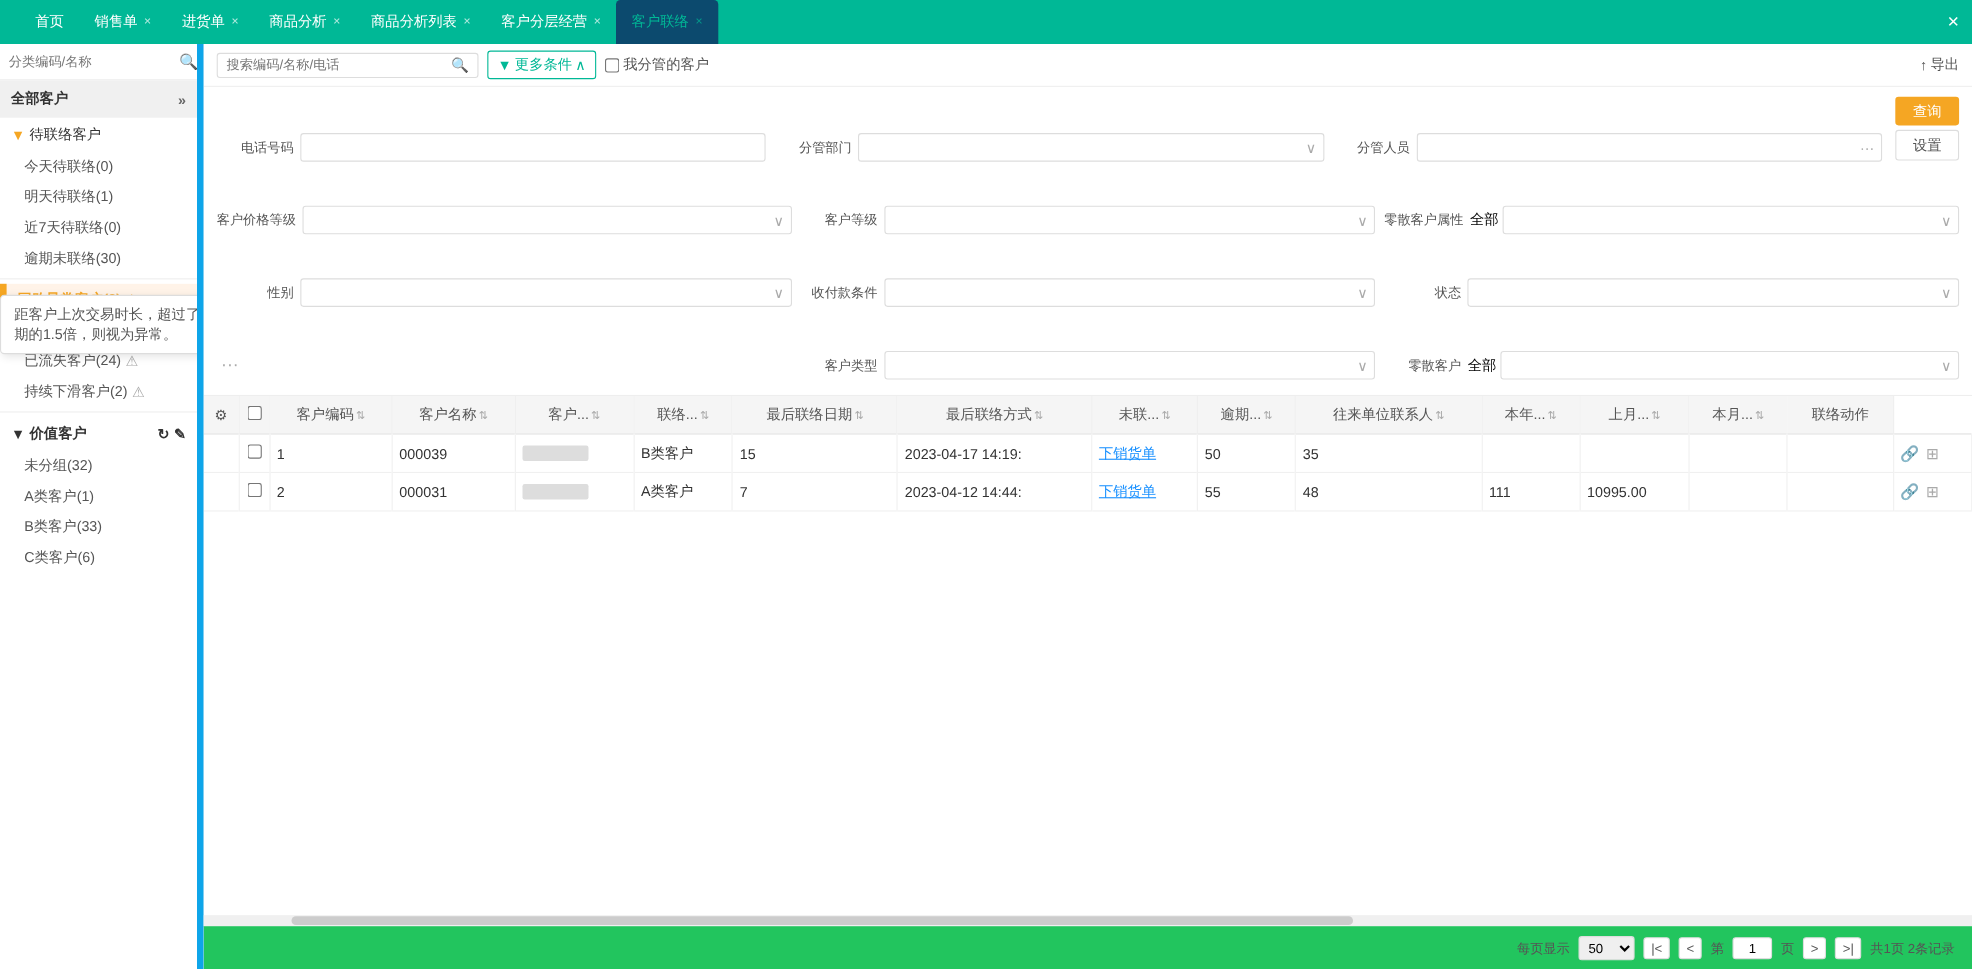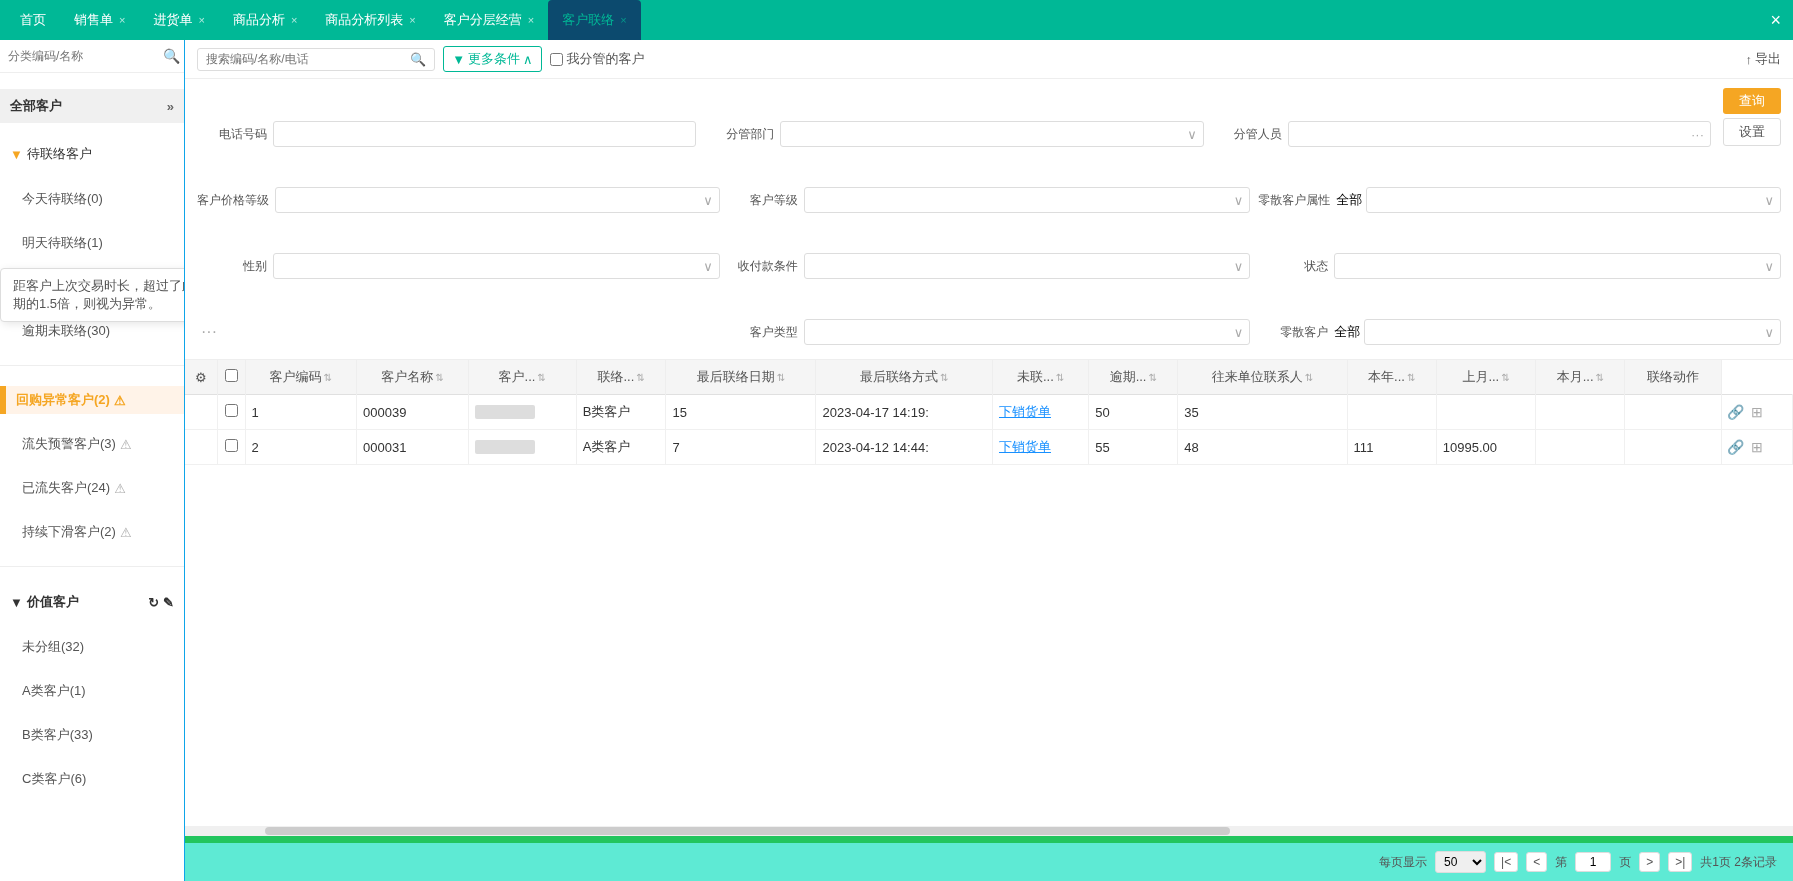"首页" .top-nav { padding: 0 6px -> 0 18px }
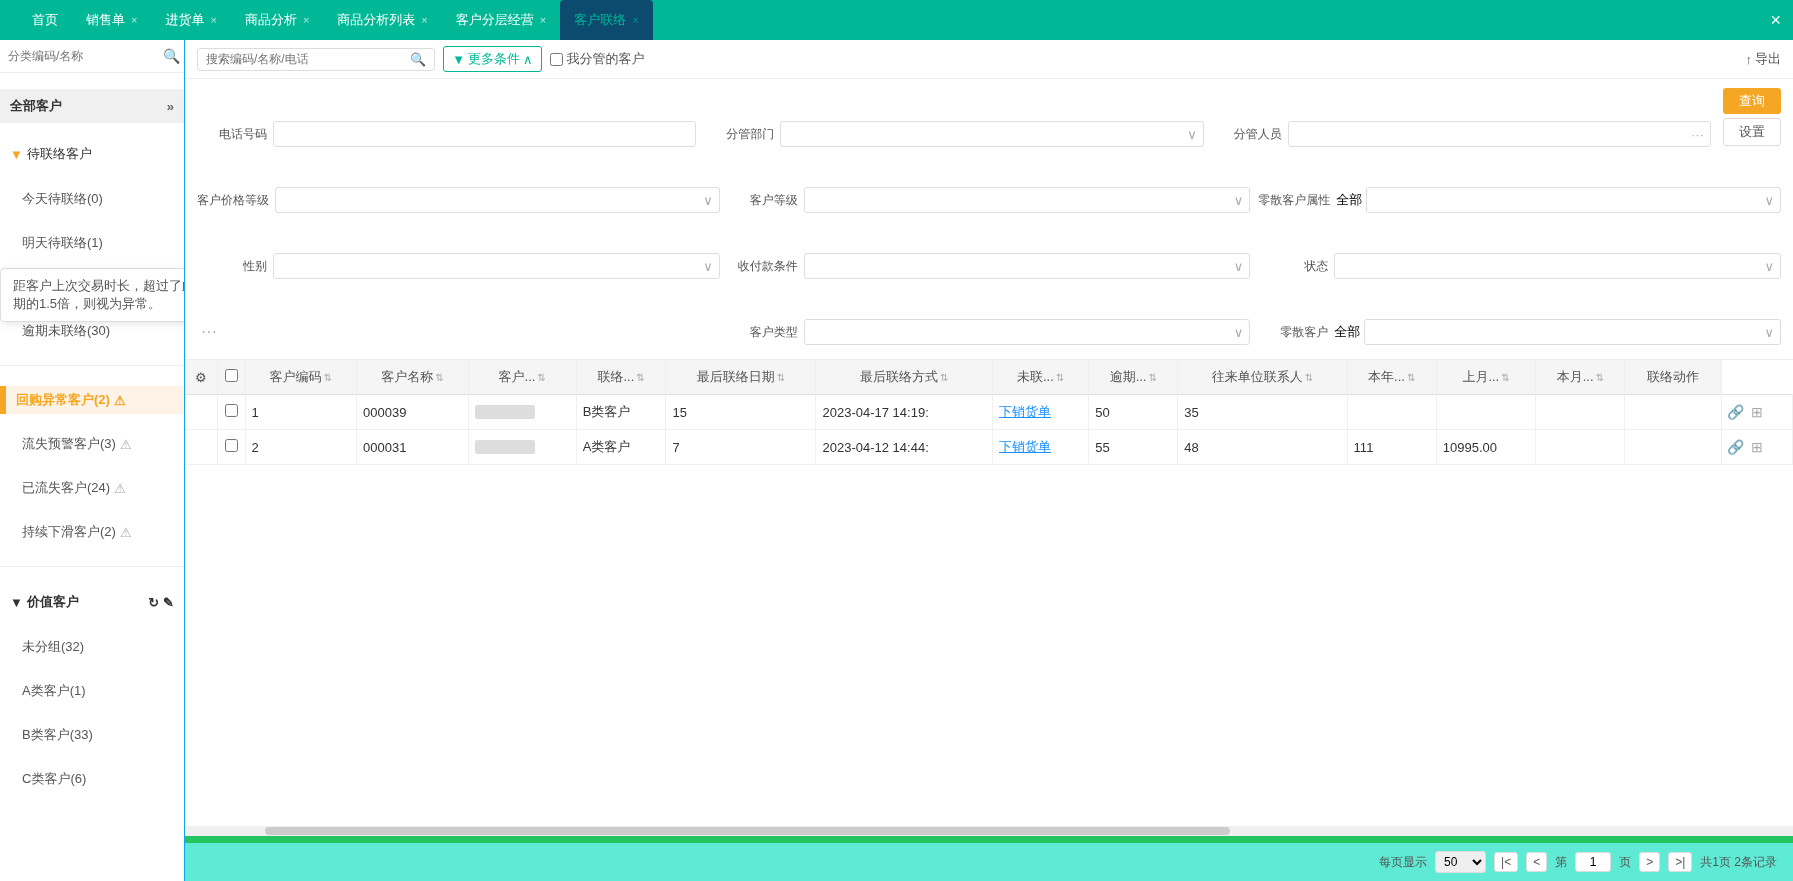"分类编码/名称" .sidebar { border-right: 1px solid #0ea5e9 -> 6px solid #0ea5e9; gap: 16px -> none }
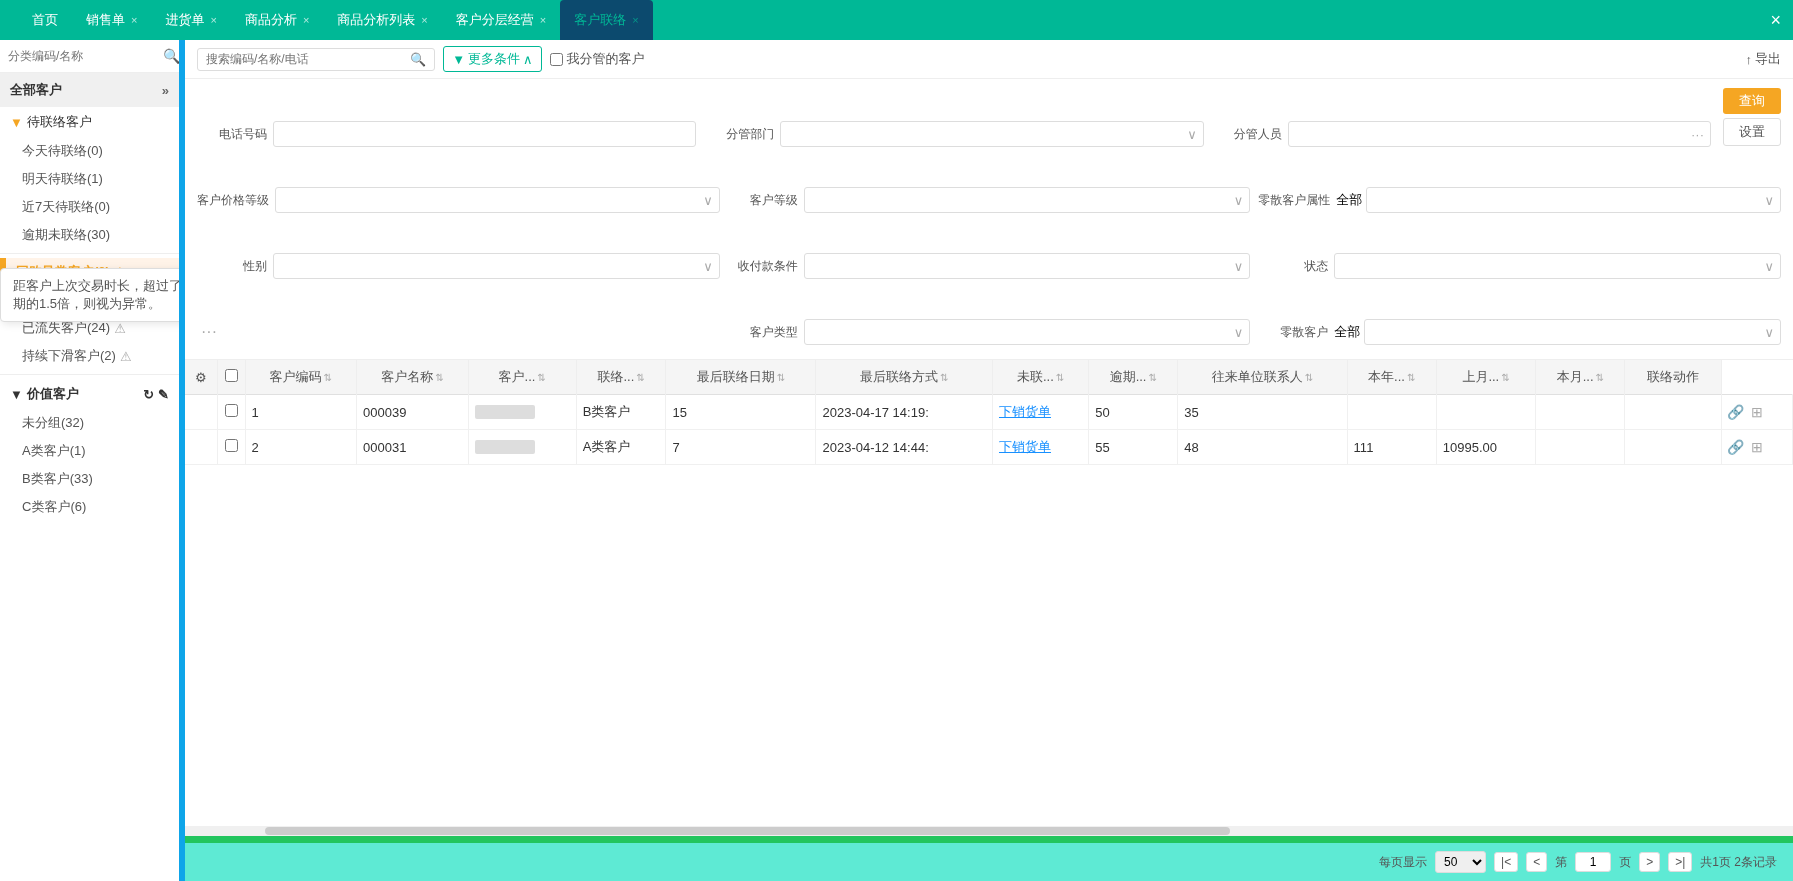"每页显示" .pagination { background: #5eead4 -> #22c55e; border-top: 7px solid #22c55e -> 1px solid #22c55e }
